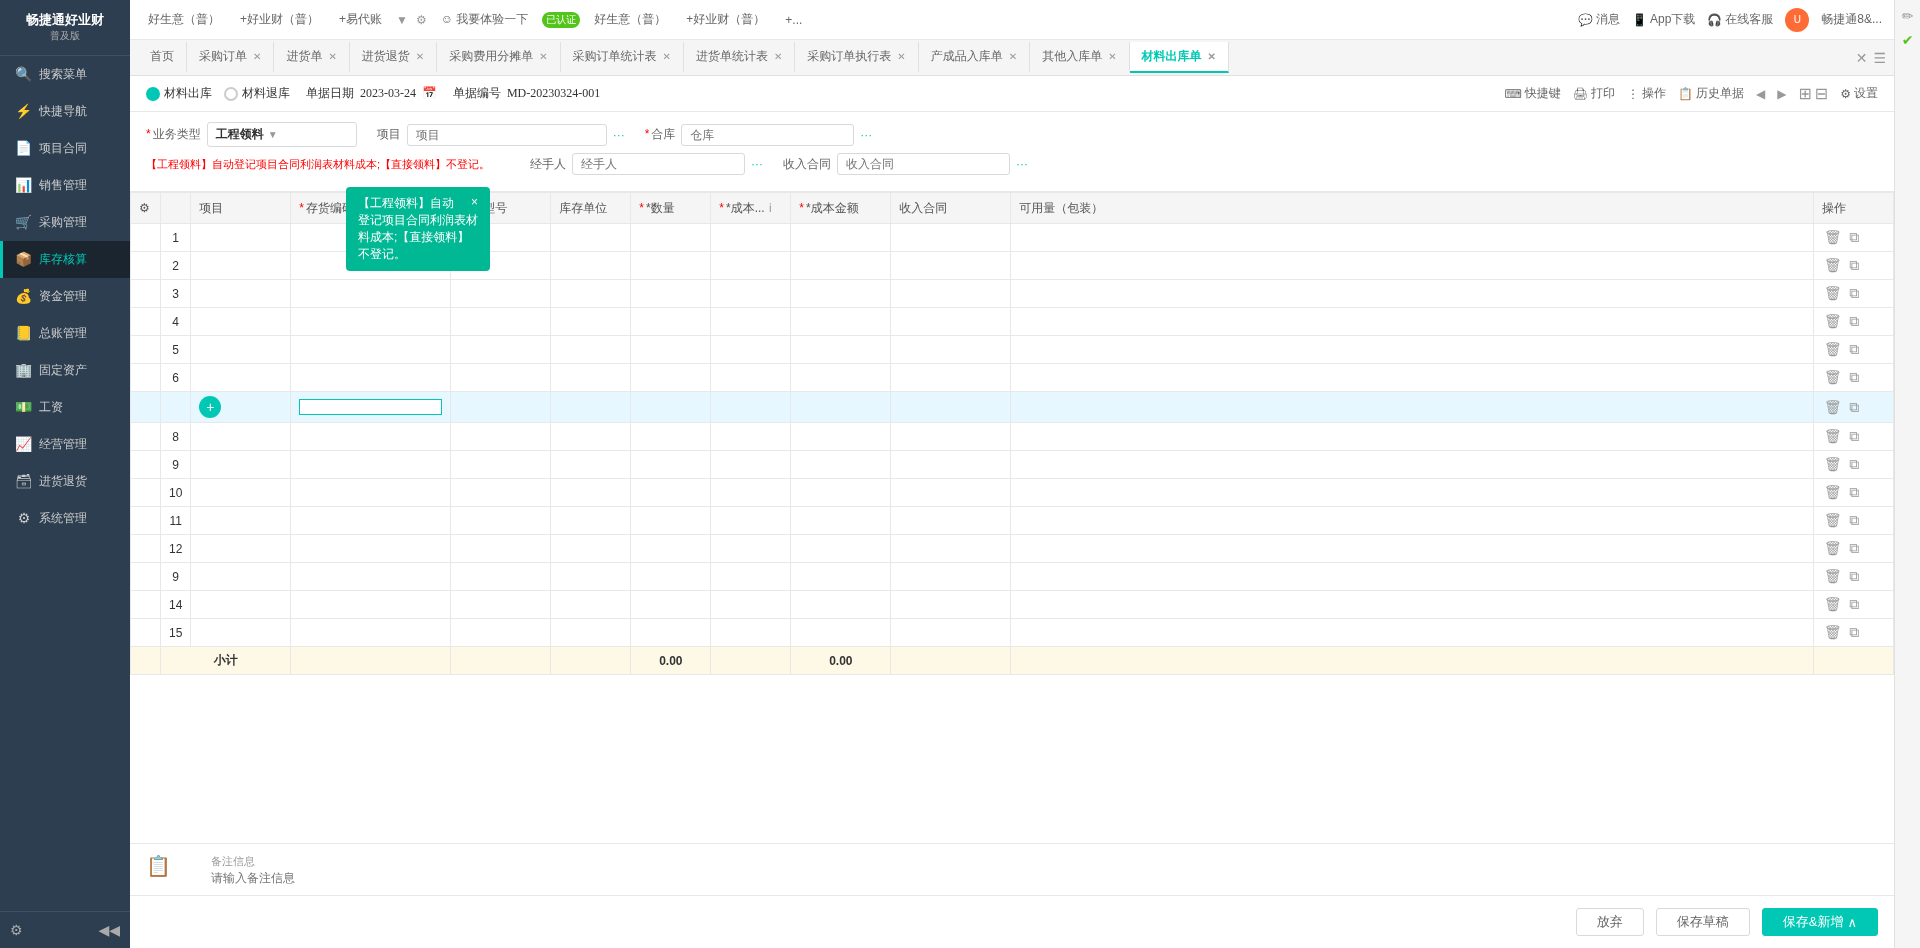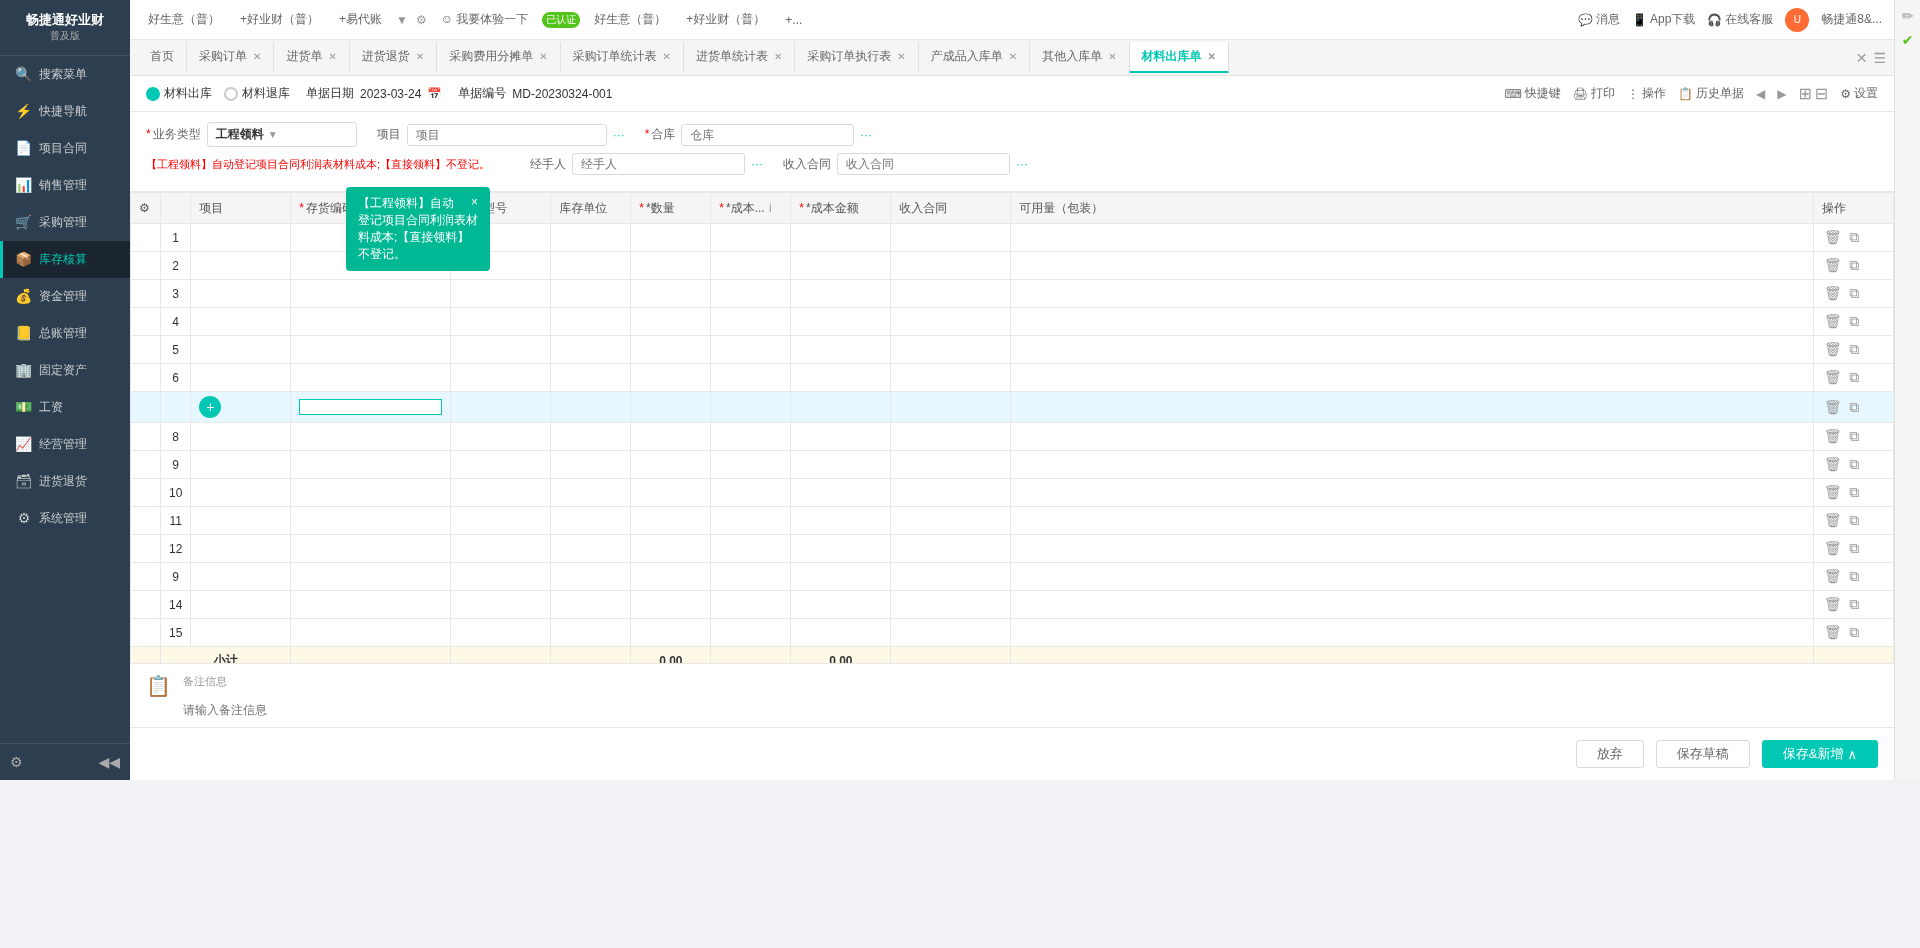"畅捷通好业财" .app-container { height: 780px -> 948px }
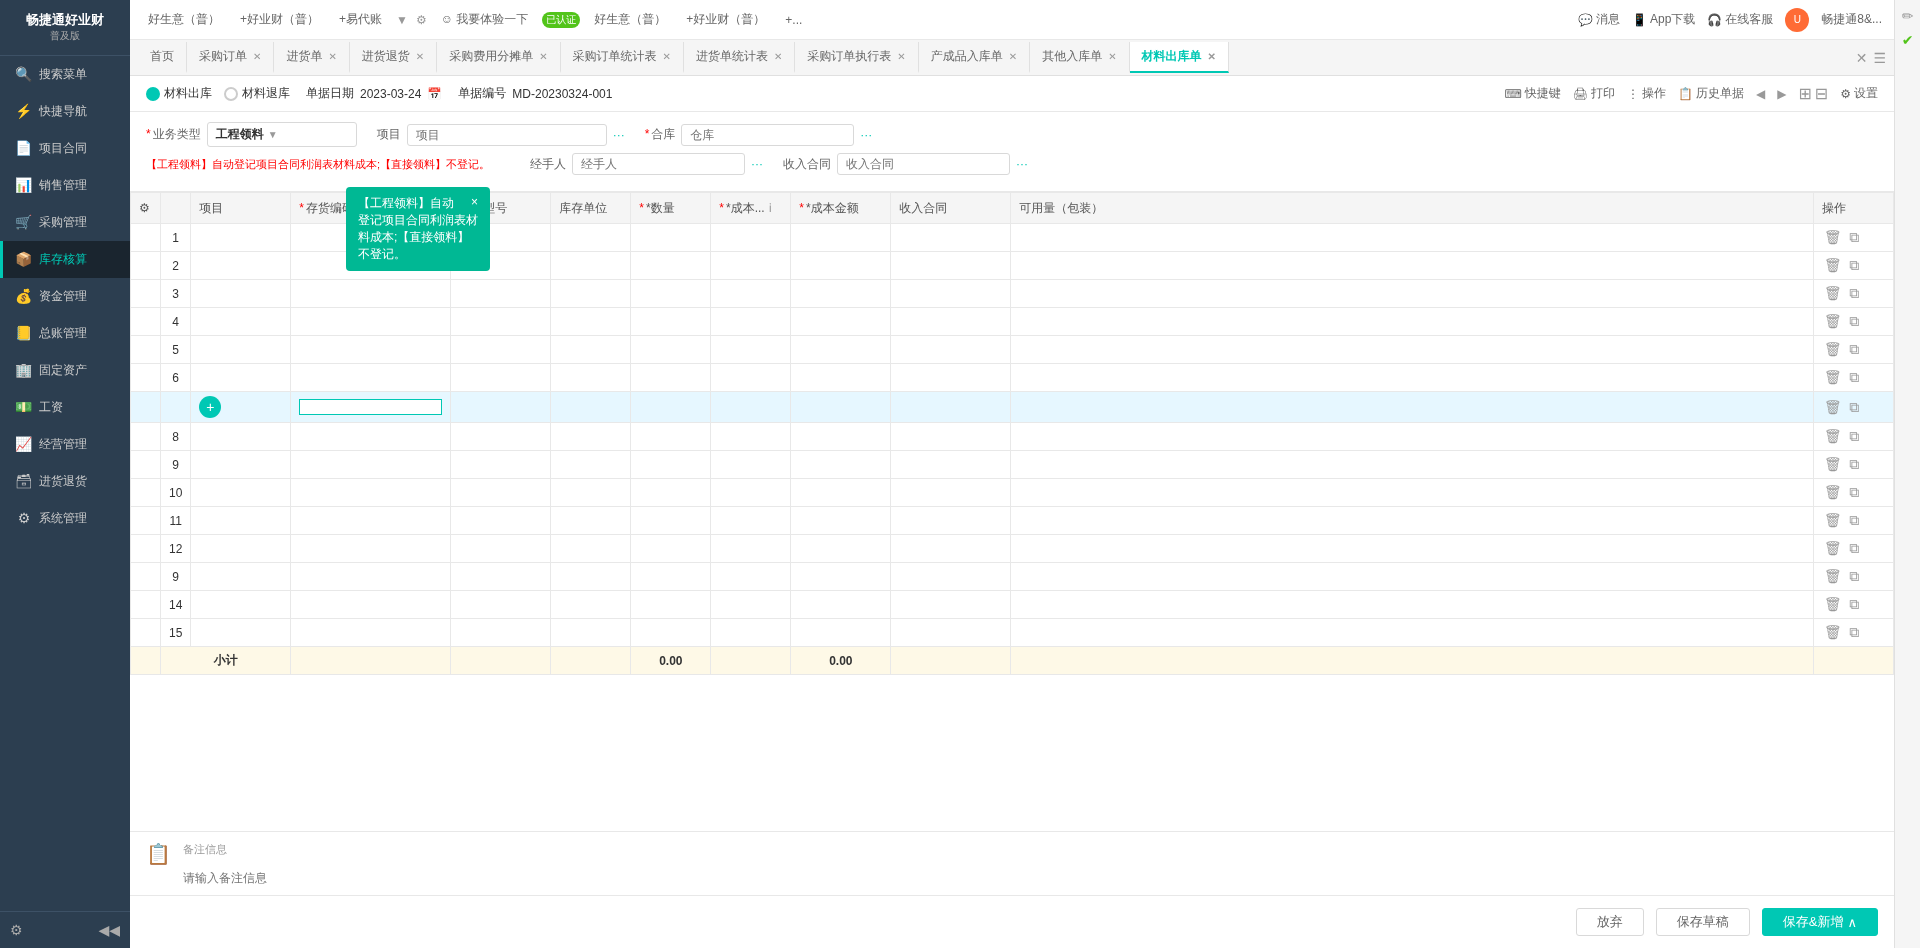"材料出库" .page-header-left { font-family: none -> Liberation Serif, serif }
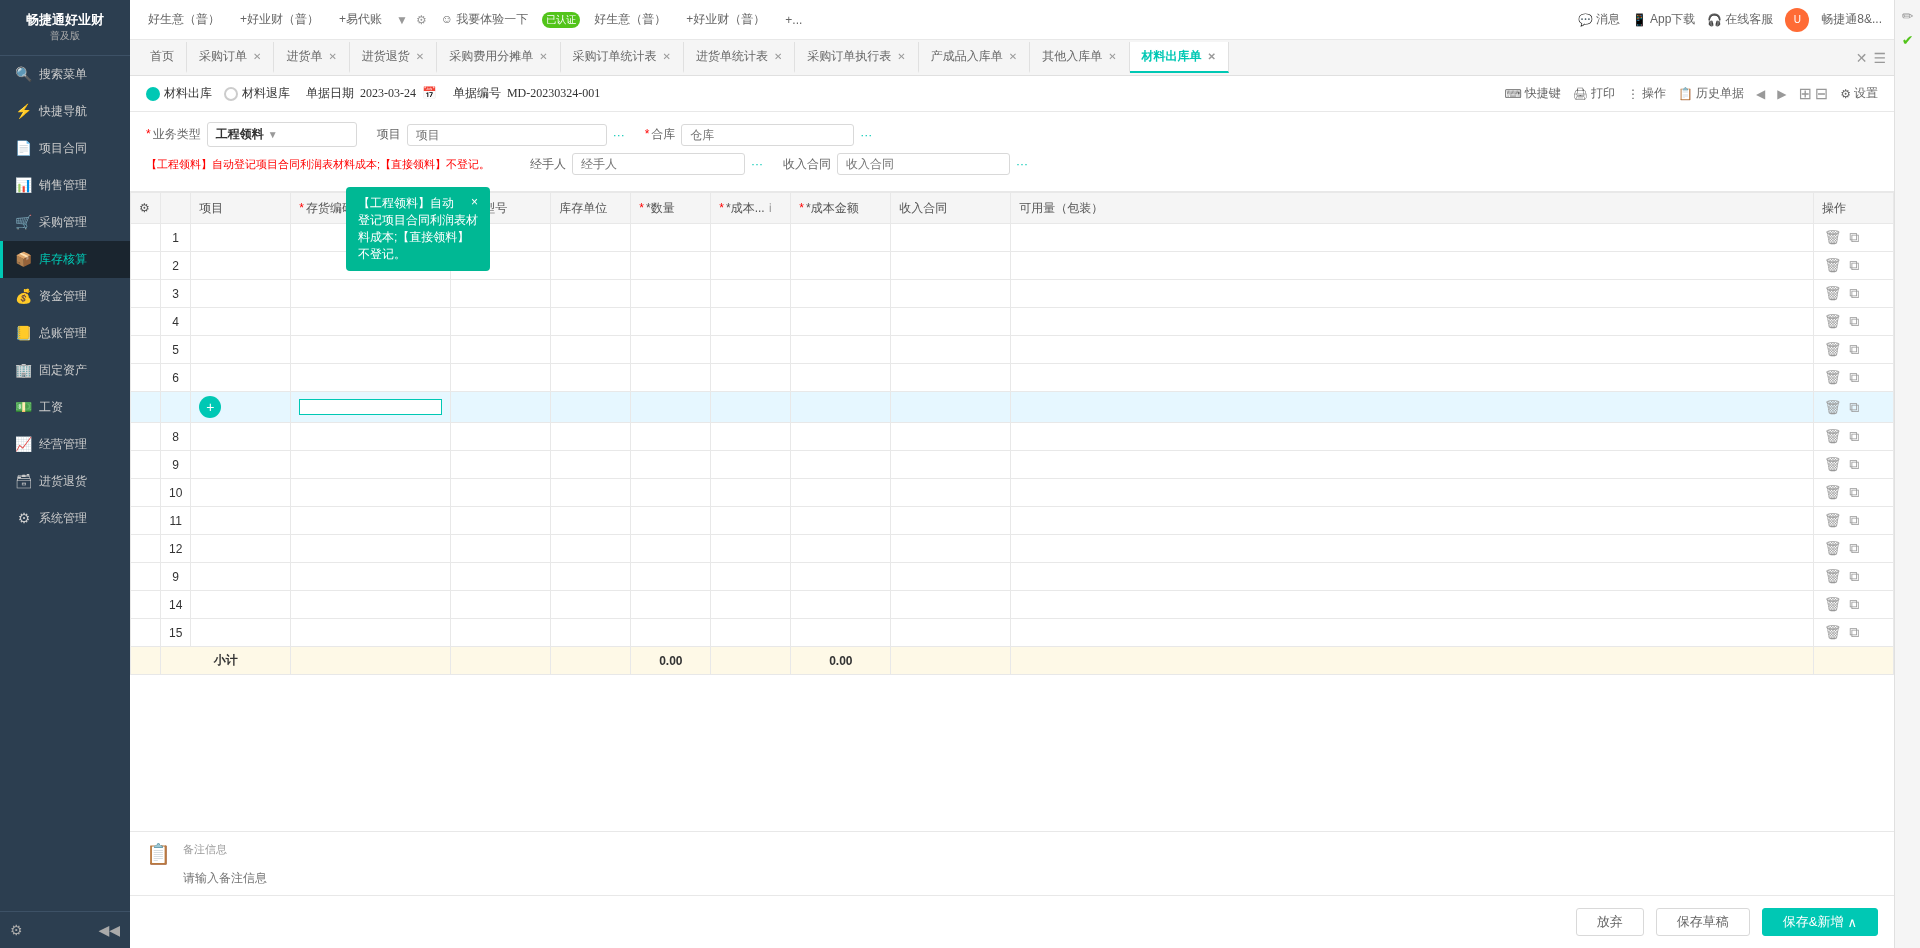"备注信息" div { gap: 14px -> 2px; margin-left: none -> 28px }
